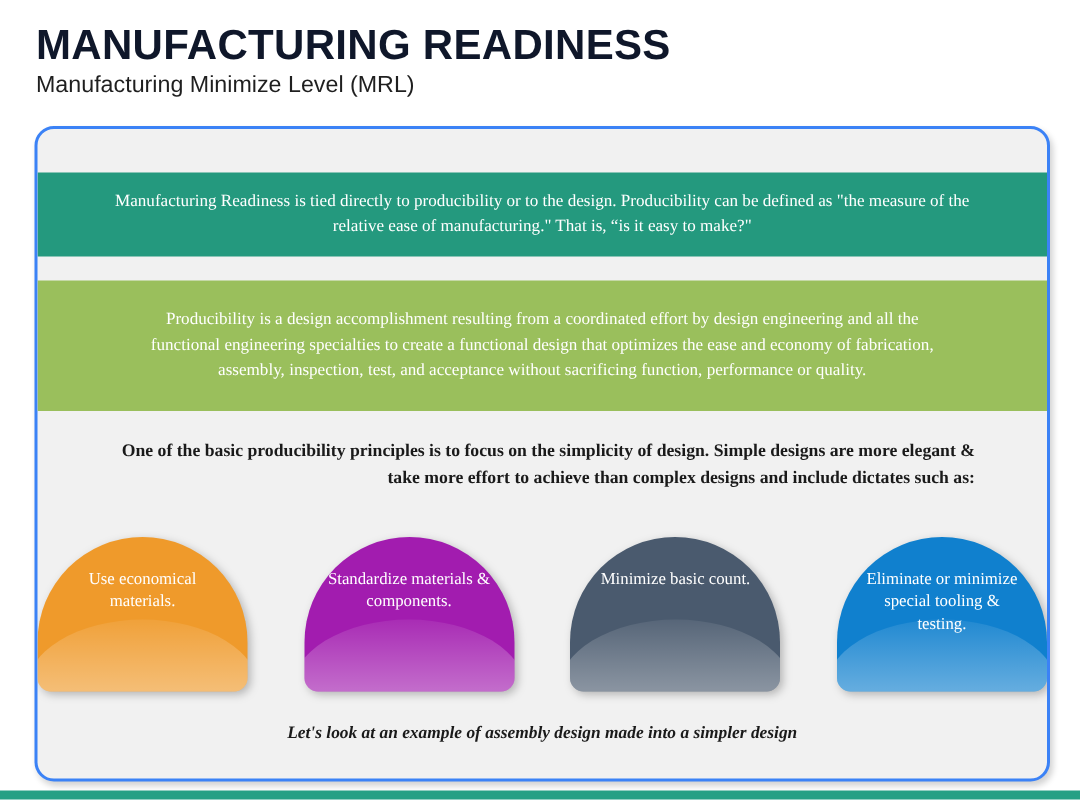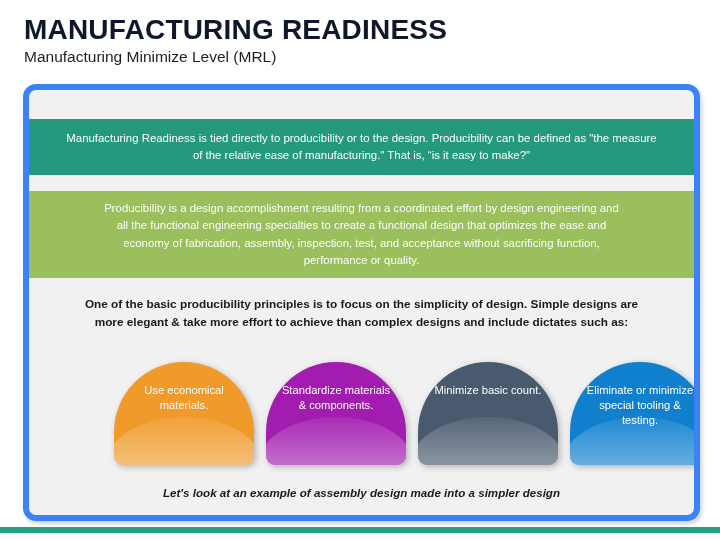"Manufacturing Readiness is tied directly" .card { border: 6px solid #3b82f6 -> 2px solid #3b82f6; font-family: none -> Liberation Serif, serif }
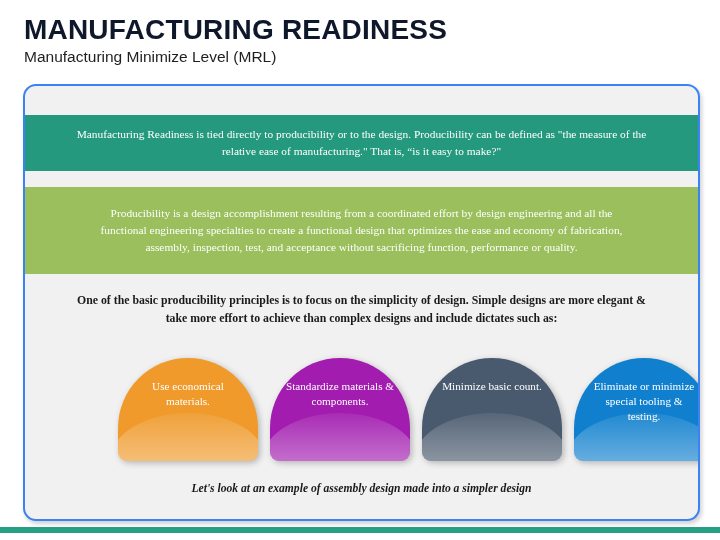"One of the basic producibility" .intro-para { text-align: center -> right }
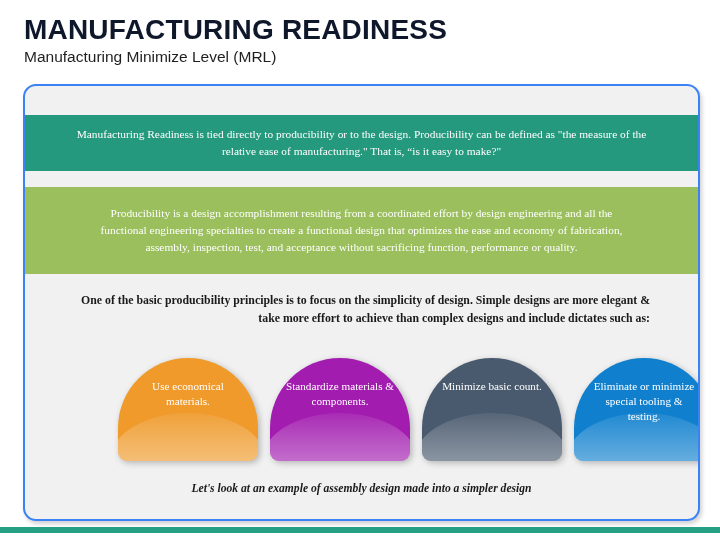"Use economical materials." .dome-row { justify-content: flex-end -> space-between; left: 16px -> 0 }
